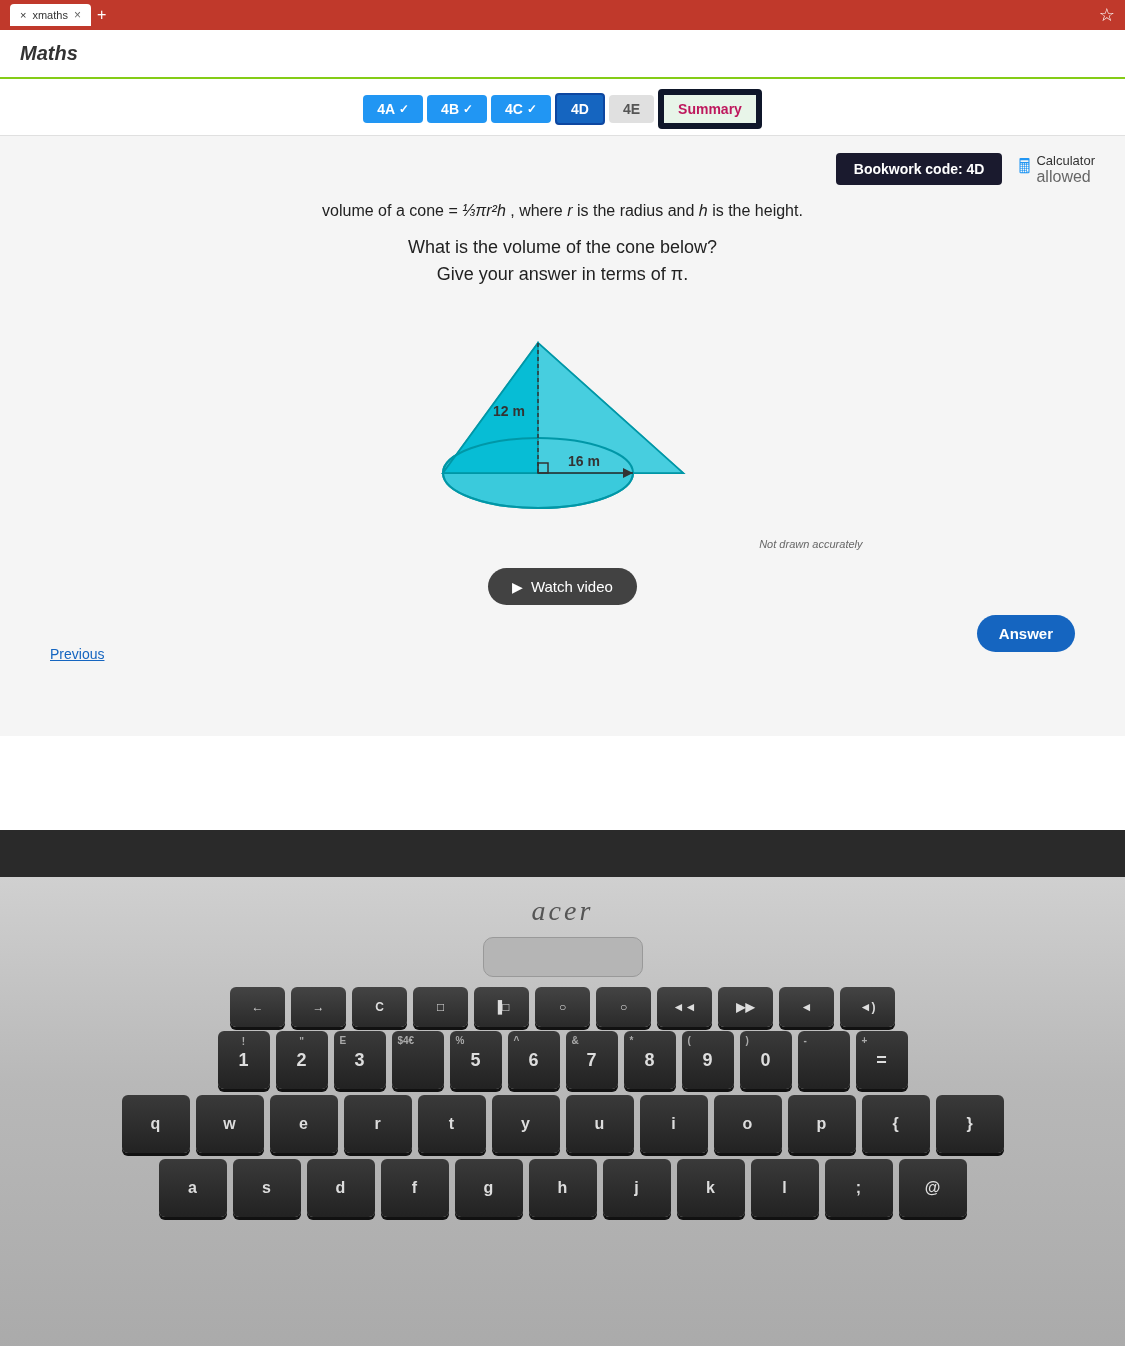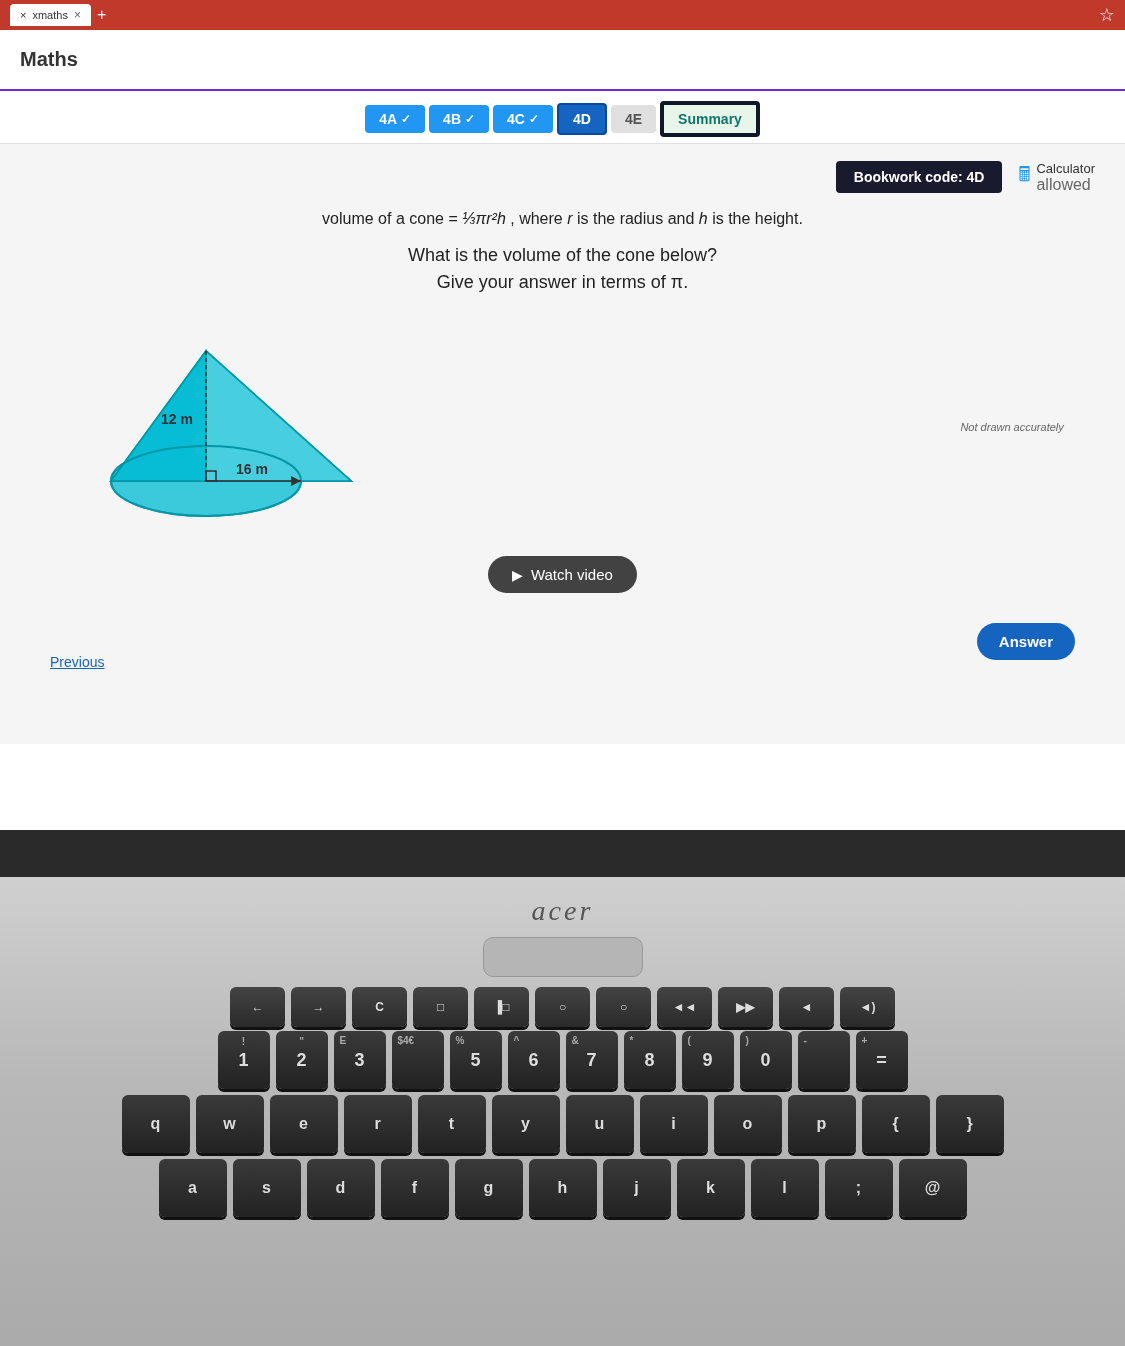"Maths" .app-header { border-bottom: 2px solid #6d28d9 -> 2px solid #84cc16; font-style: none -> italic; padding: 18px 20px -> 12px 20px }
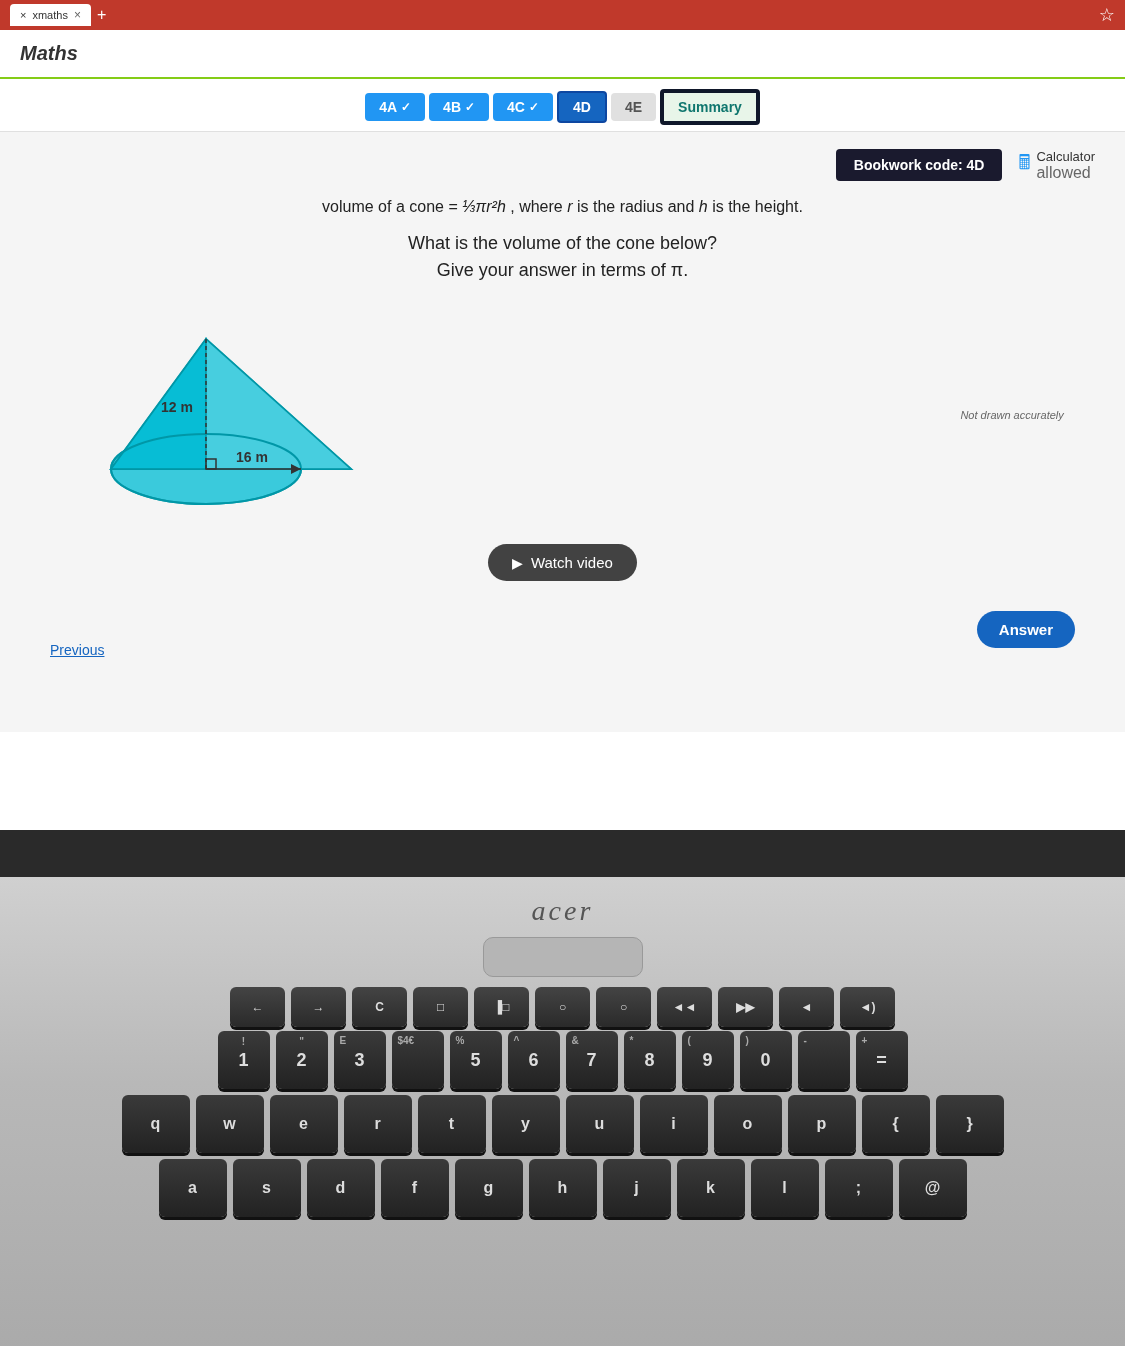"Summary" .tab-summary { border: 4px solid #0f172a -> 6px solid #0f172a; color: #0f766e -> #be185d }
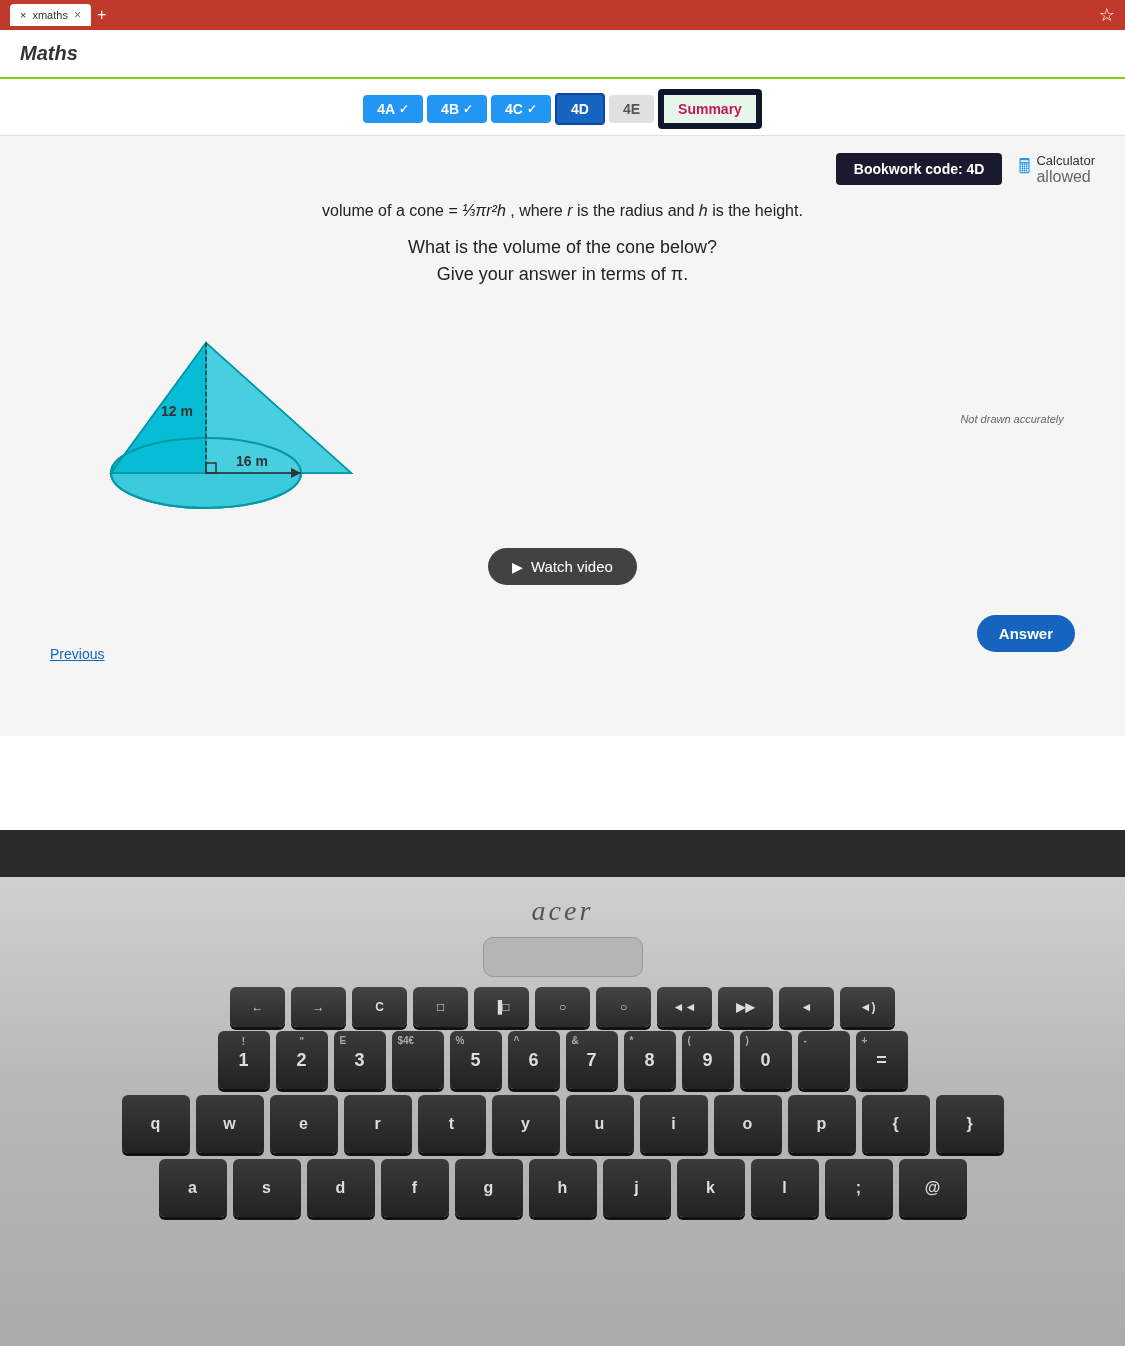"12 m" .diagram-container { flex-direction: row -> column }
